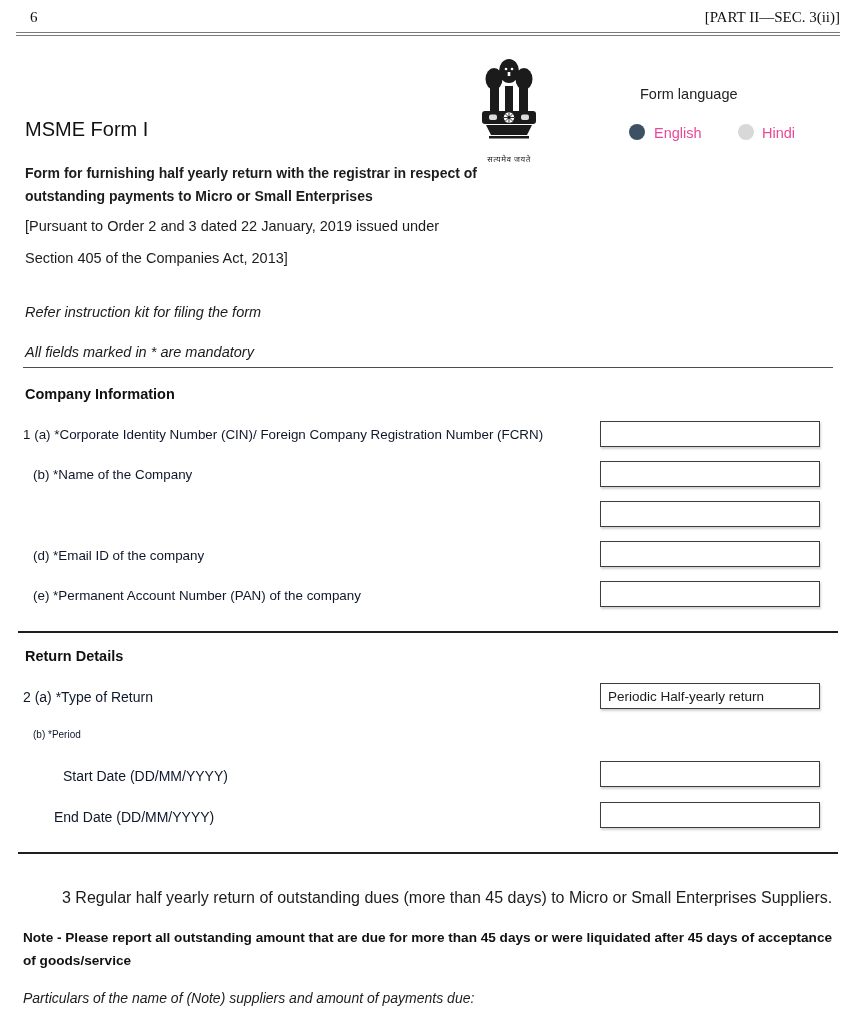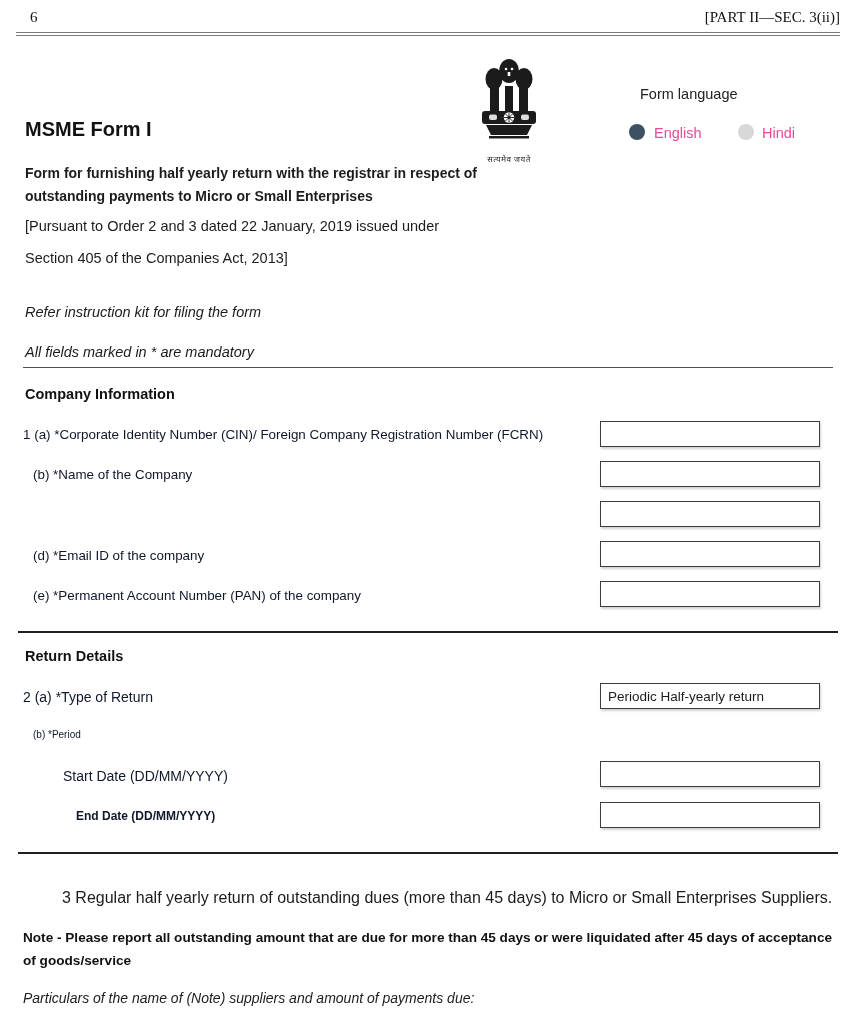"MSME Form I" .form-title { font-weight: bold -> normal }
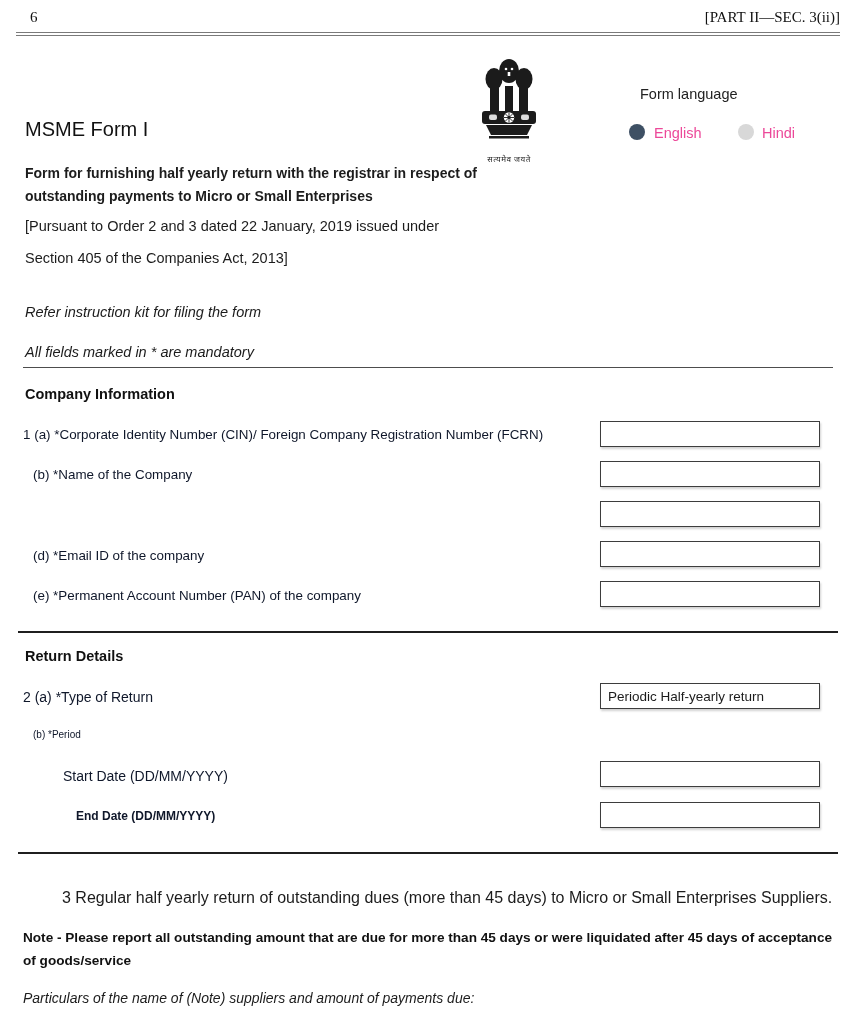"End Date (DD/MM/YYYY)" div.abs { font-size: 12px -> 14px; font-weight: bold -> none; left: 76px -> 54px }
